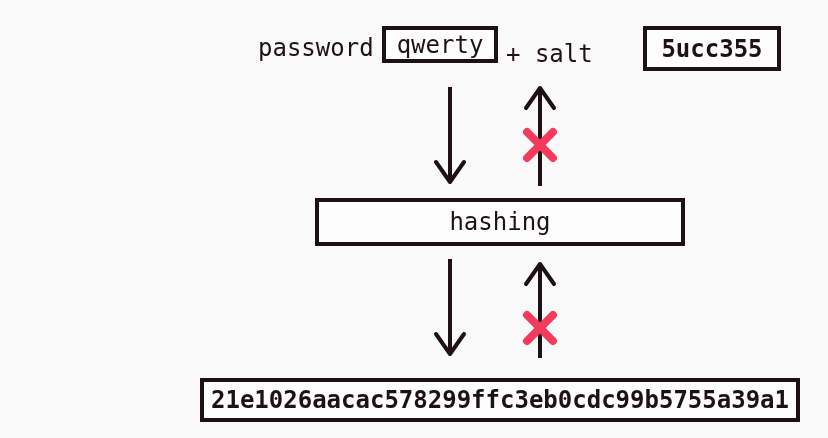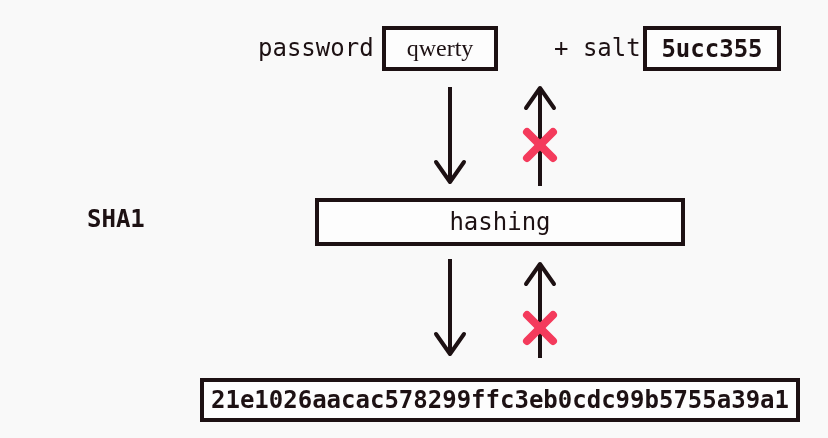"qwerty" div.abs { font-family: Liberation Serif, serif -> none; height: 45px -> 37px }
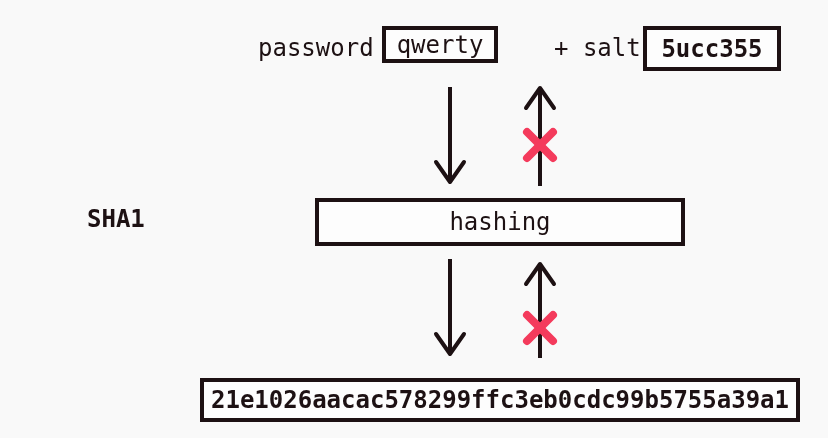"+ salt" div.abs { margin-left: 48px -> none; top: 26px -> 32px }
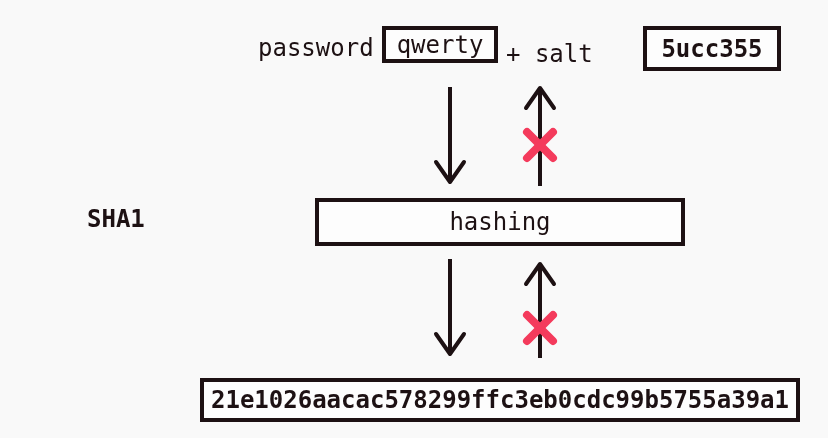"SHA1" div.abs { html: <div>SHA1</div> -> none }
